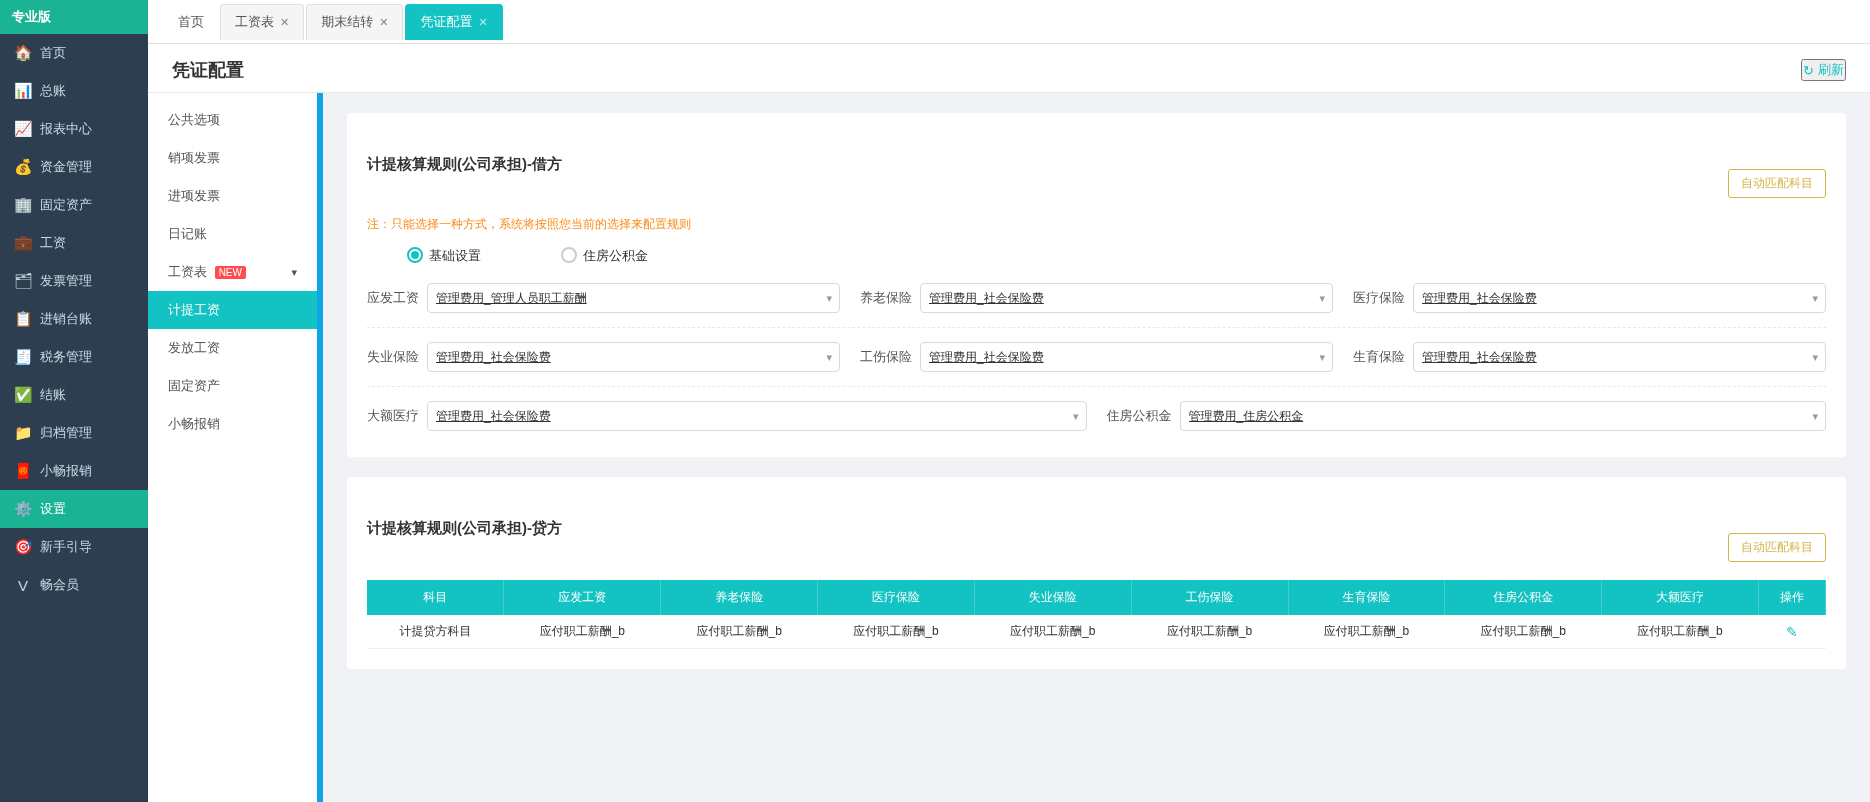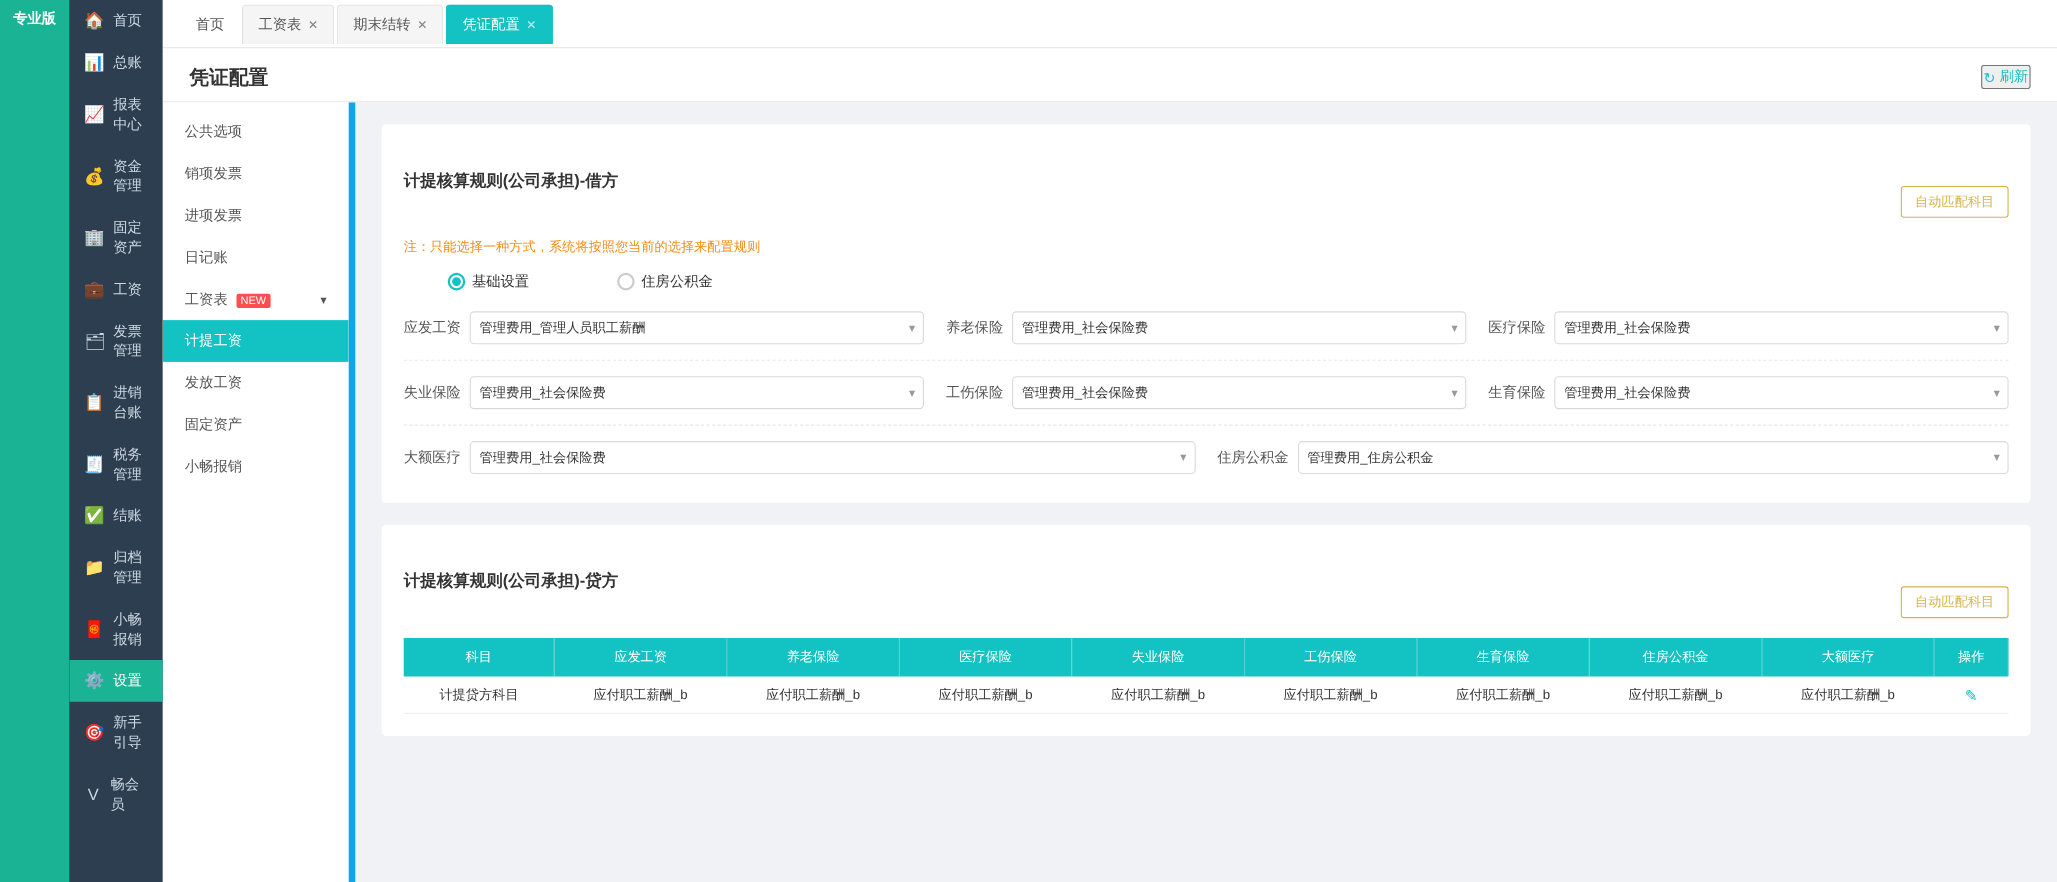"专业版" .sidebar { flex-direction: row -> column }
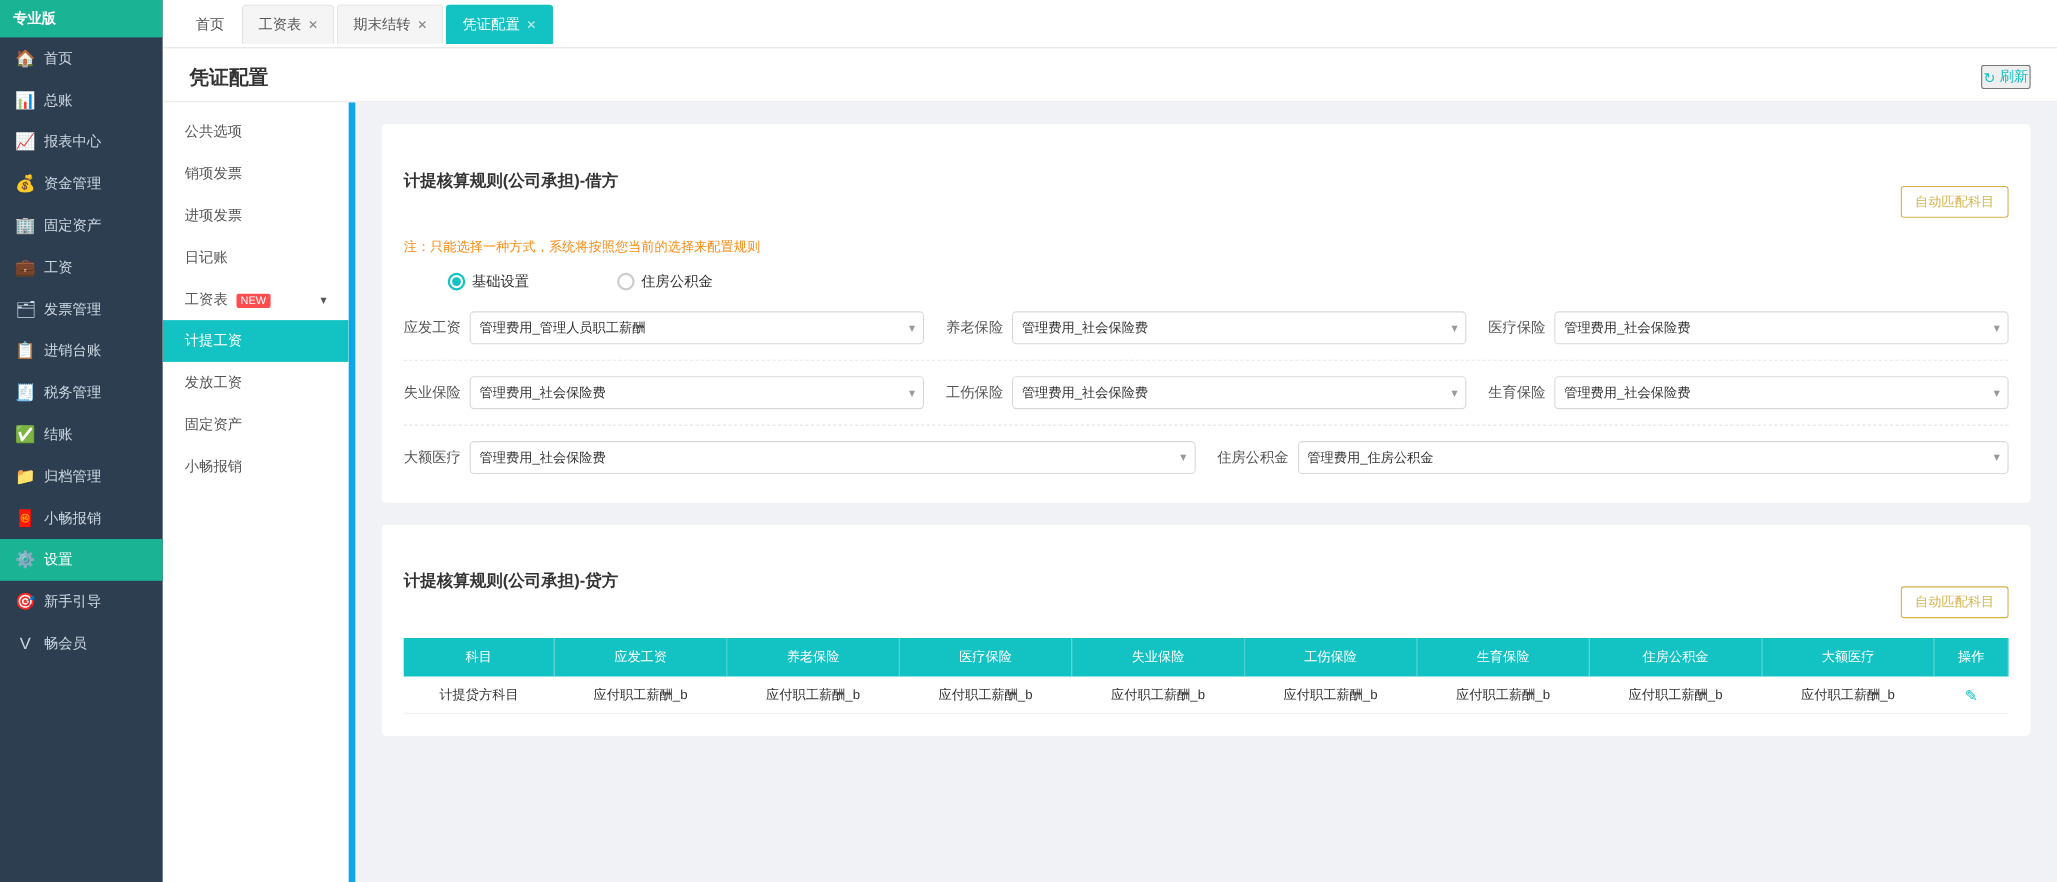"基础设置" .radio-item { align-items: center -> flex-start }
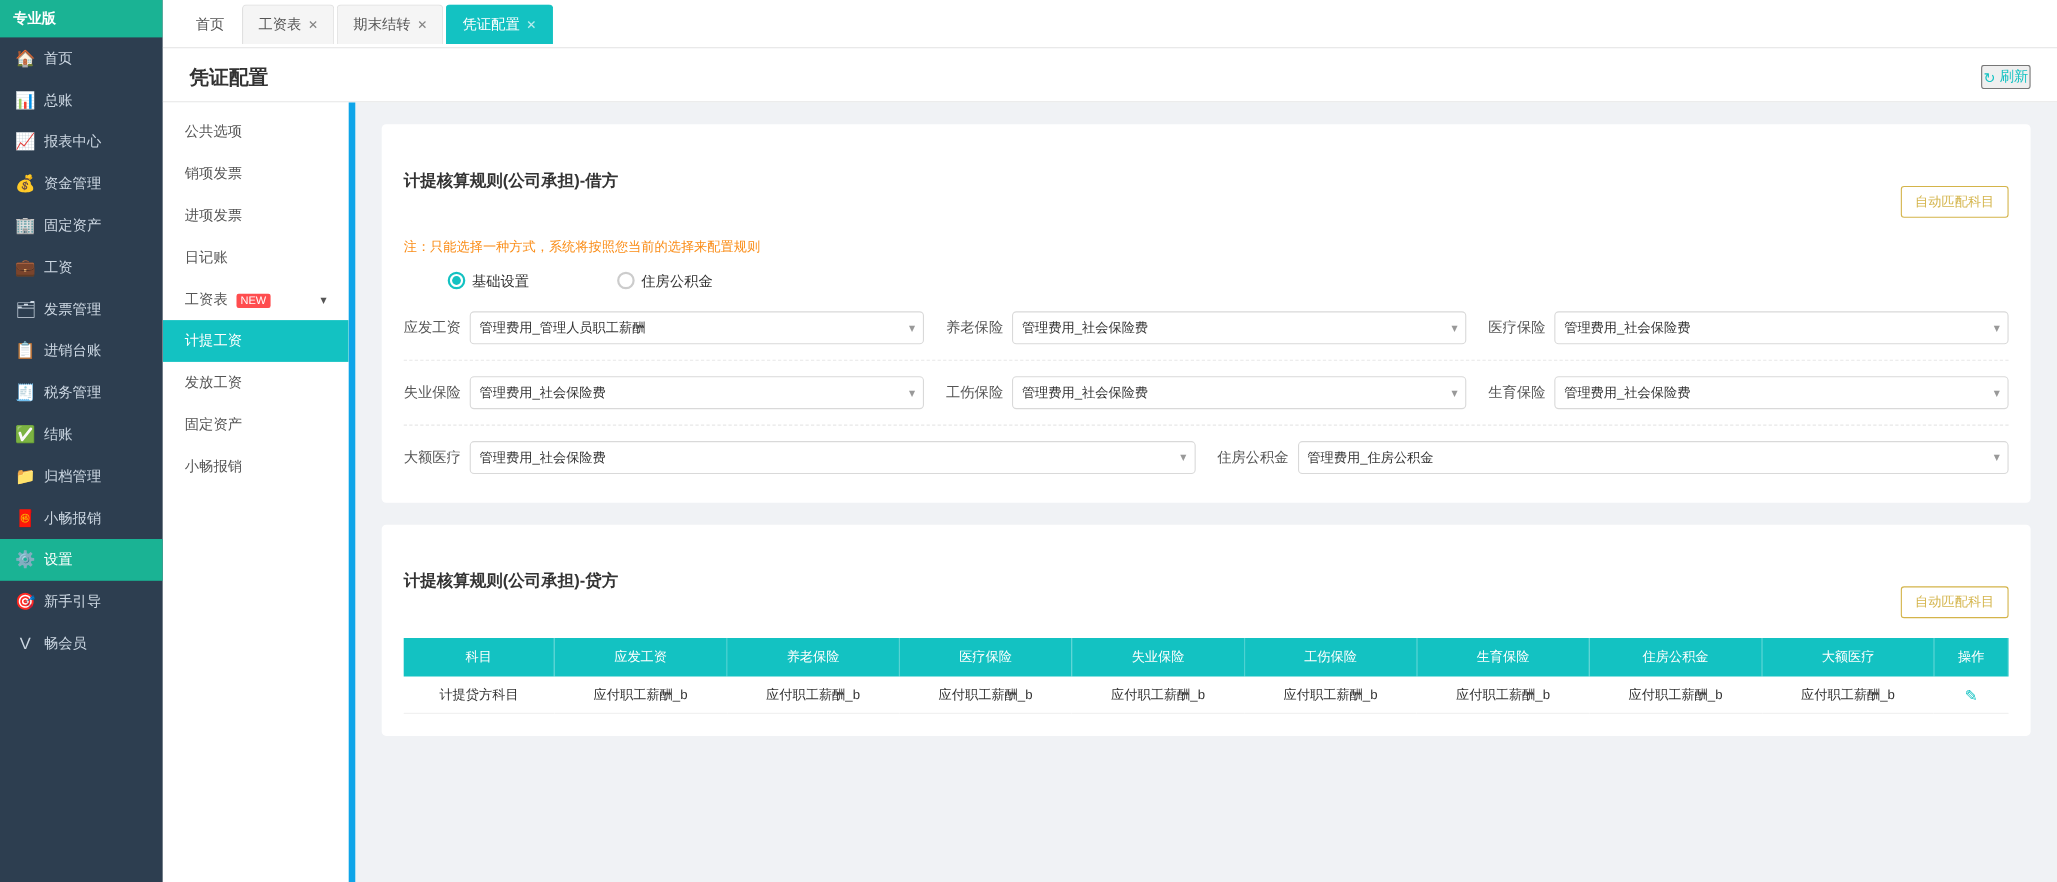"管理费用_管理人员职工薪酬" .form-select-wrap select { text-decoration: none -> underline }
